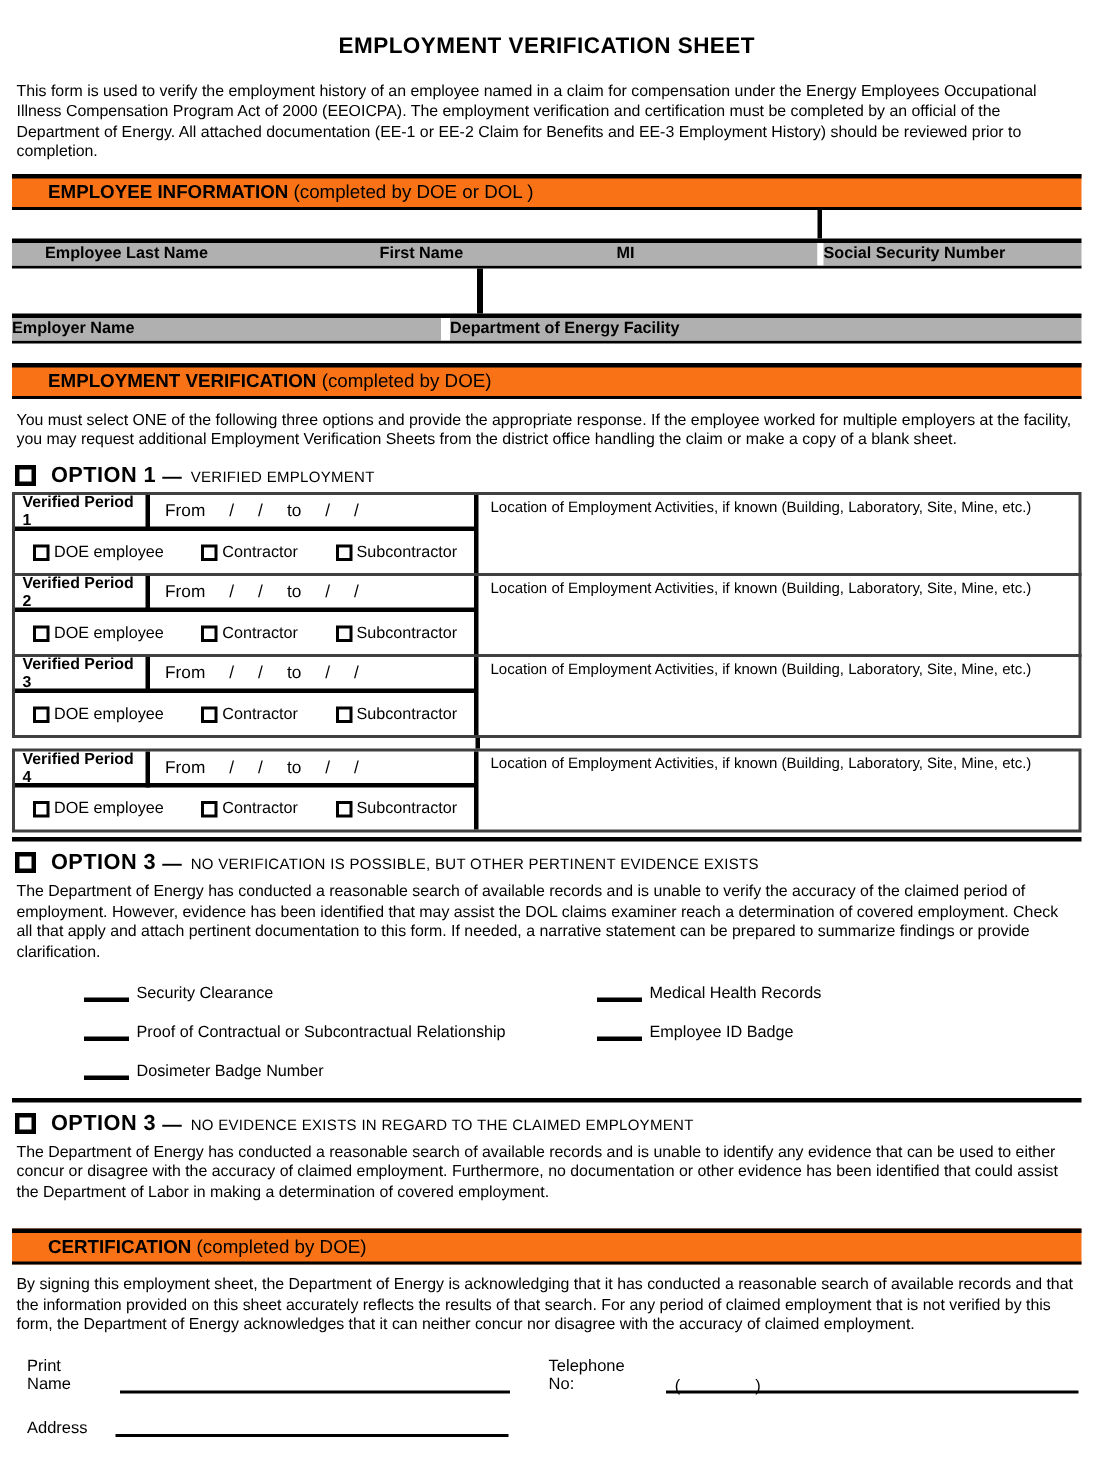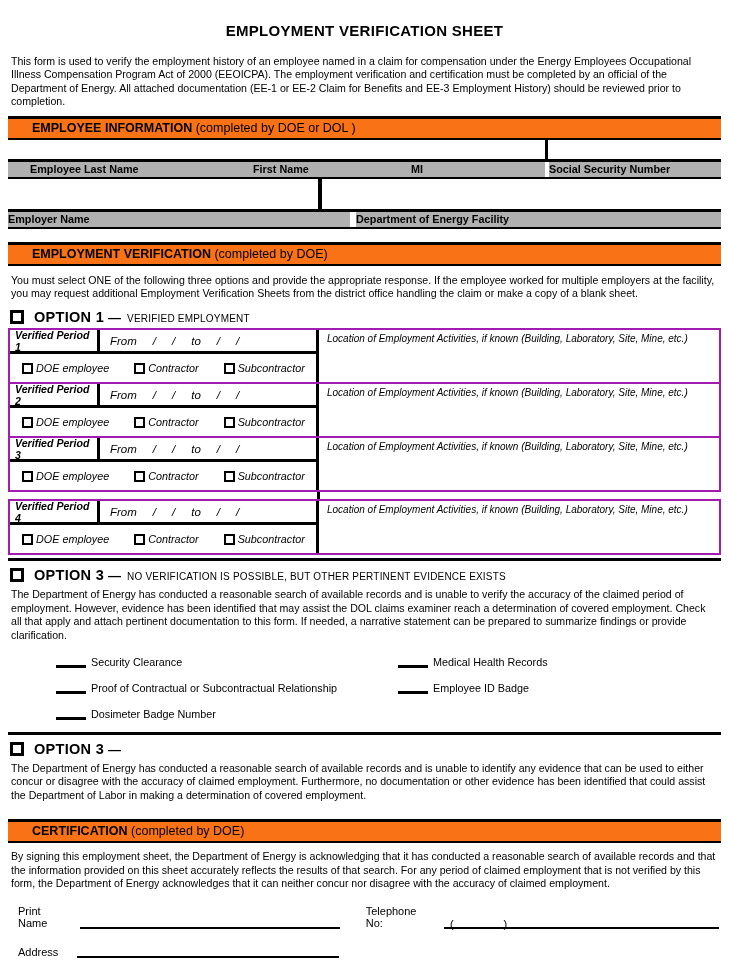"Employer Name" .lbD-left { width: 342px -> 286px }
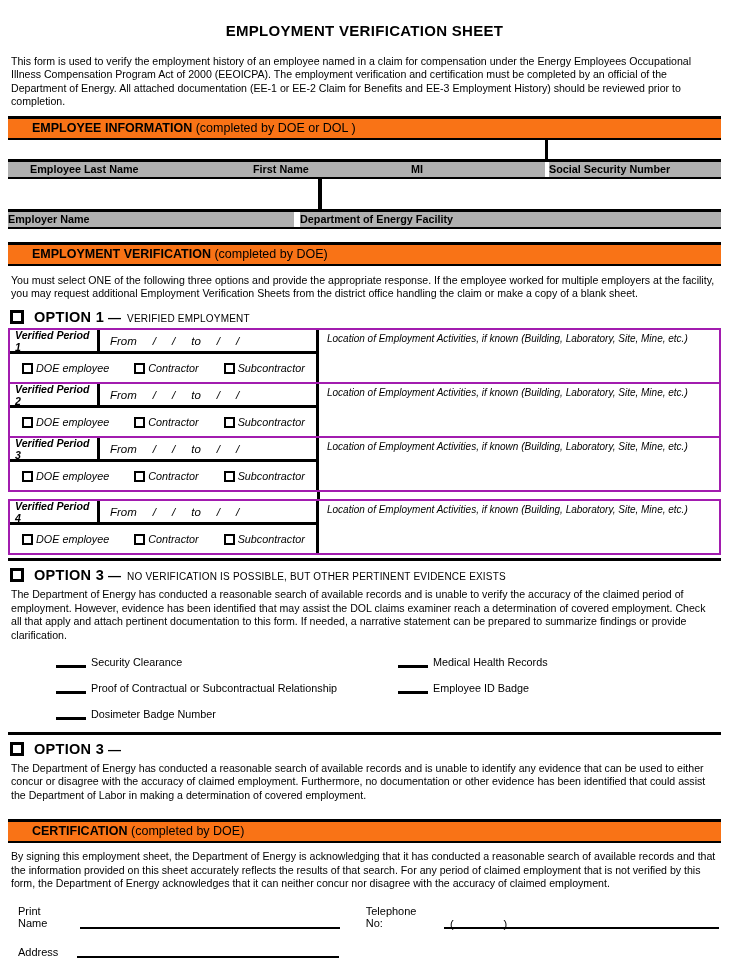"Verified Period 1" .period-block { border: 2px solid #a21caf -> 2px solid #404040; font-style: italic -> none }
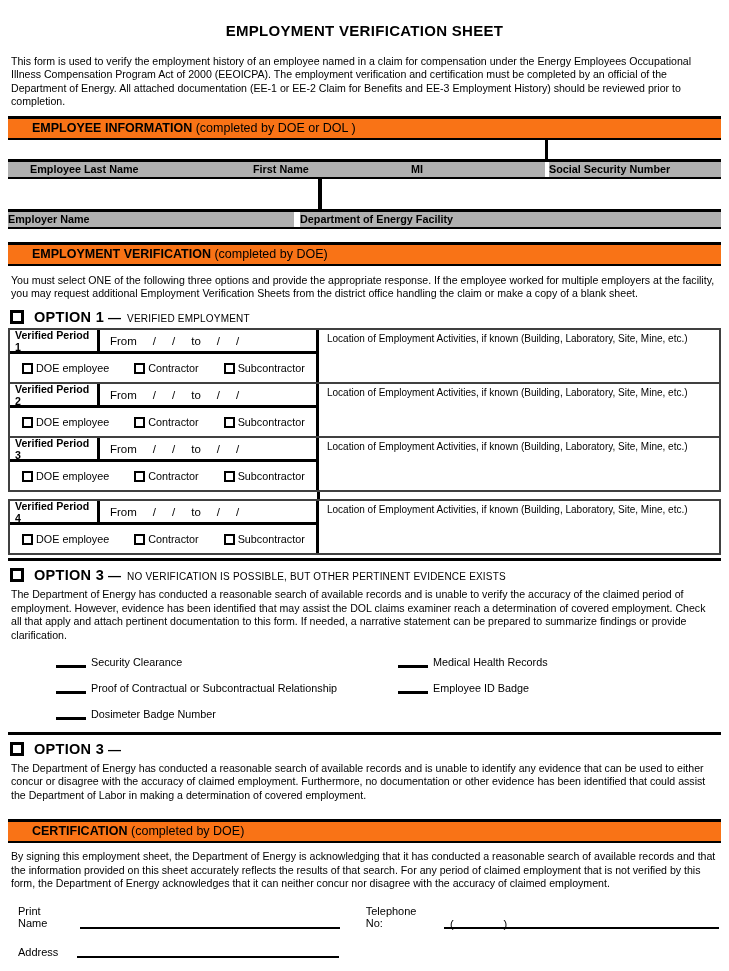"NO EVIDENCE EXISTS IN REGARD" span.opt-sub { html: none -> <span>NO EVIDENCE EXISTS IN REGARD TO THE CLAIMED EMPLOYMENT</span> }
